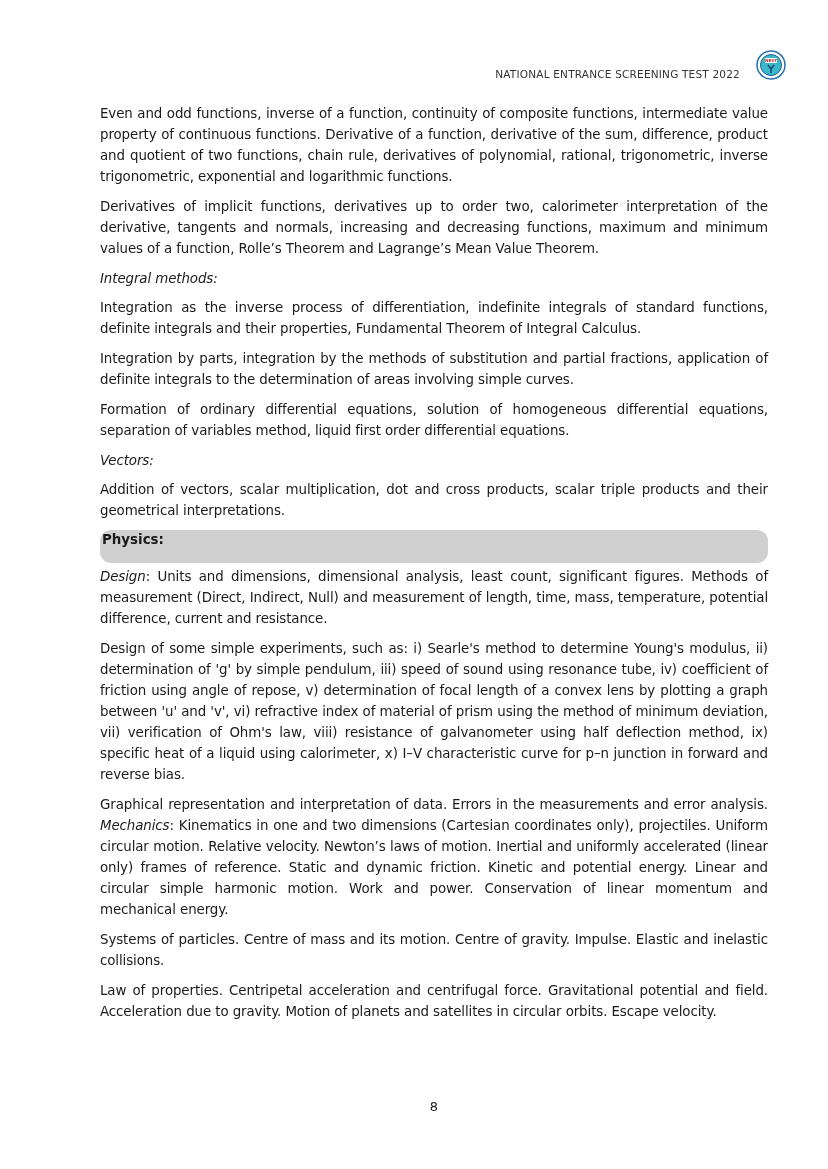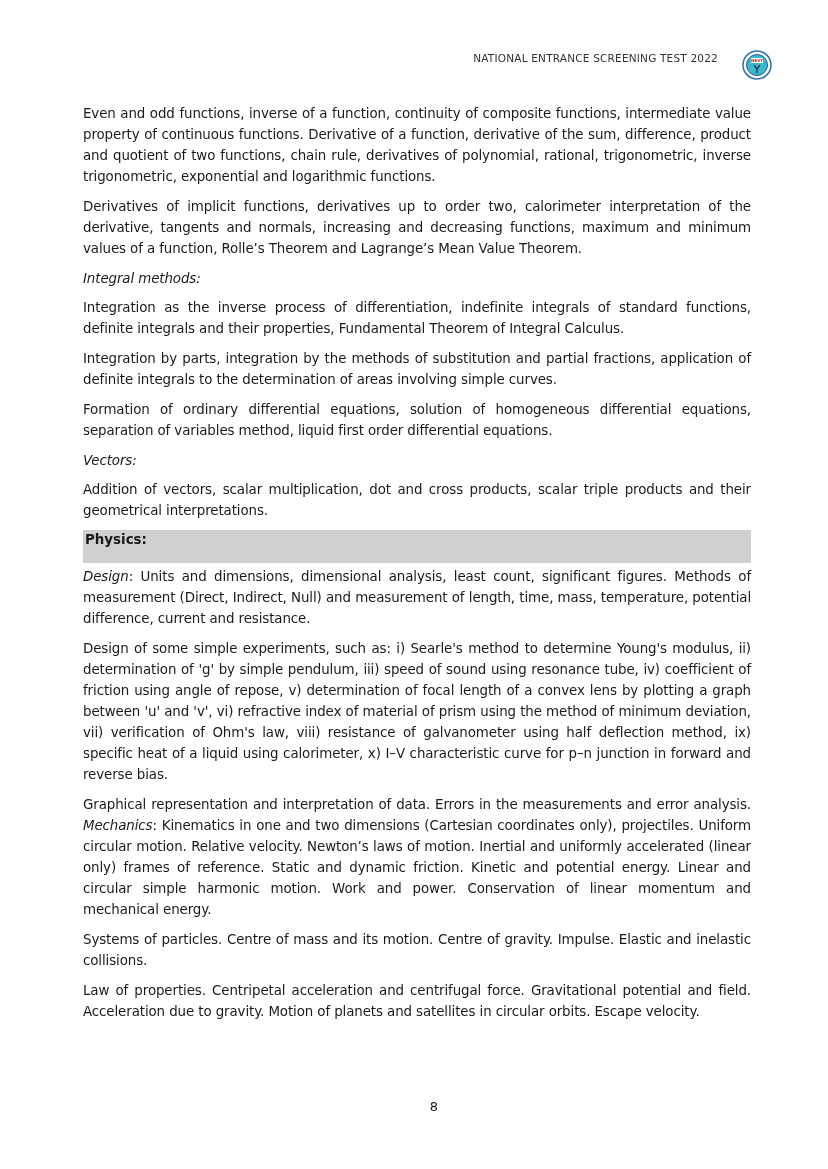"NATIONAL ENTRANCE SCREENING TEST 2022" .header { align-items: flex-start -> flex-end; gap: 24px -> 16px; right: 56px -> 42px }
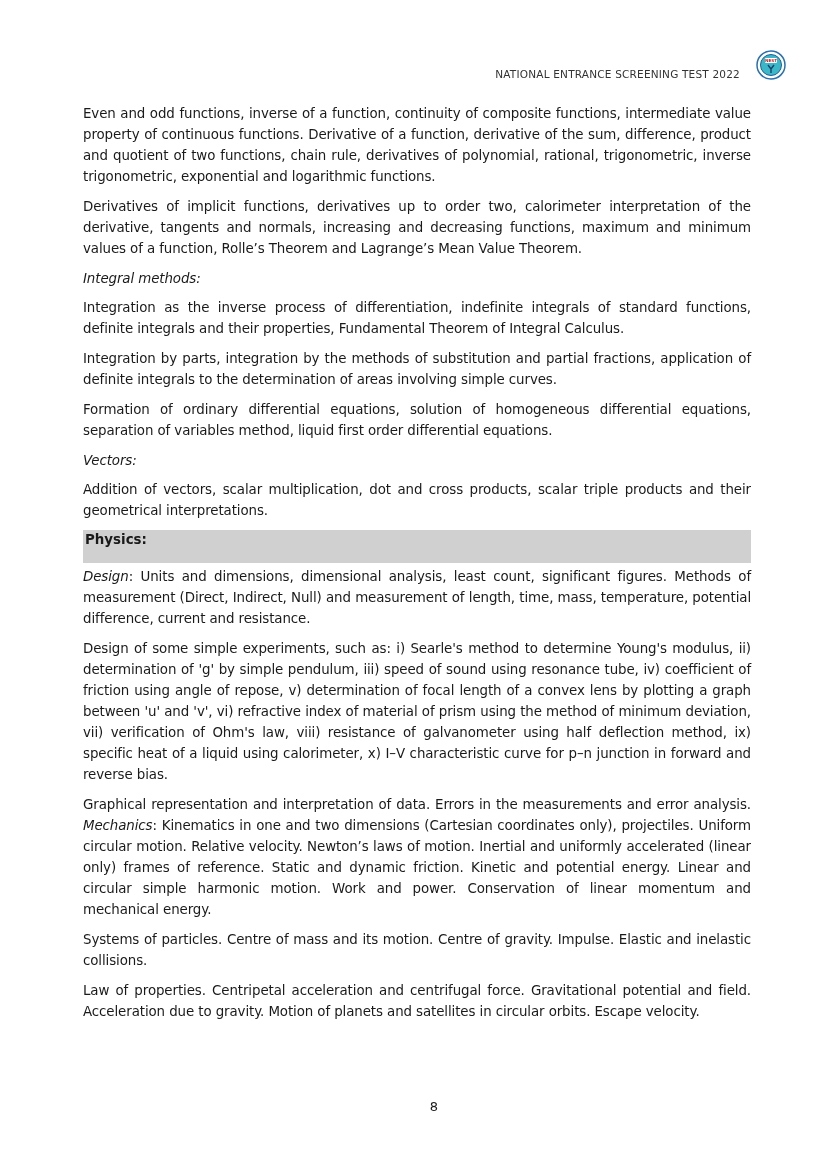"Even and odd functions, inverse" .content { left: 83px -> 100px }
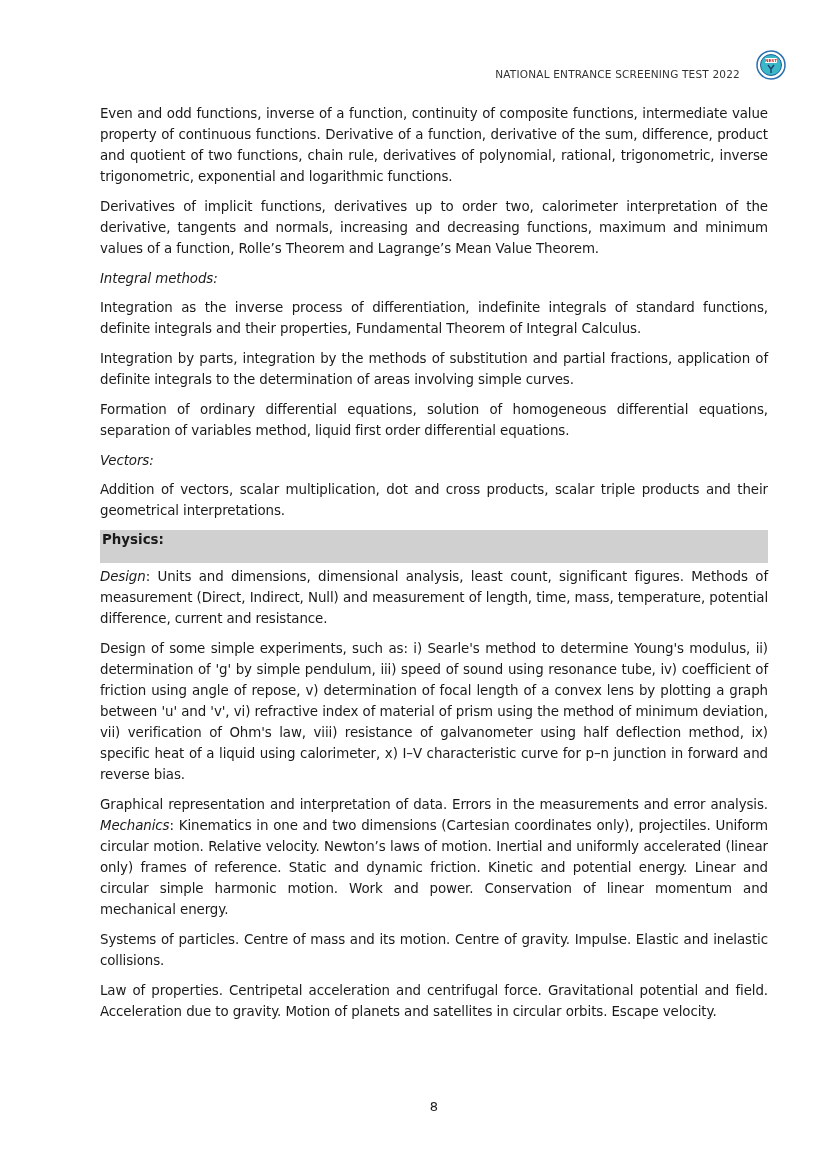"Physics:" .section-bar { border-radius: none -> 11px }
